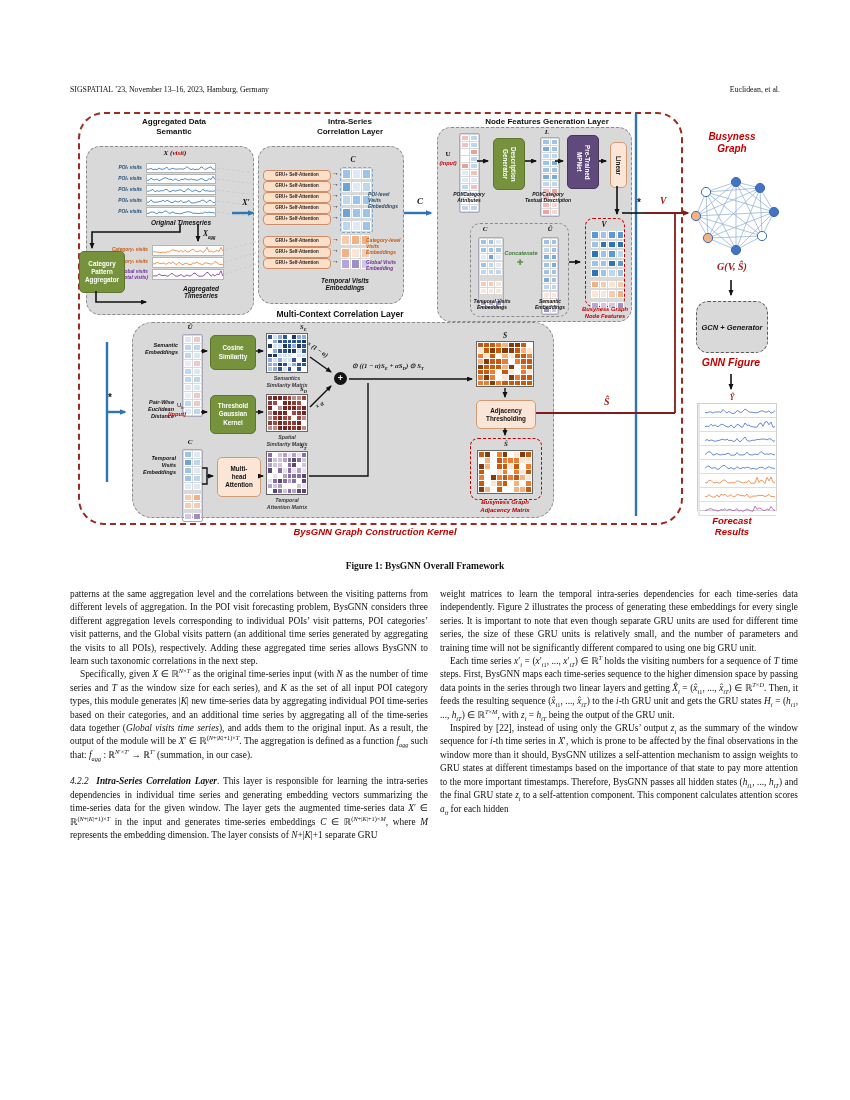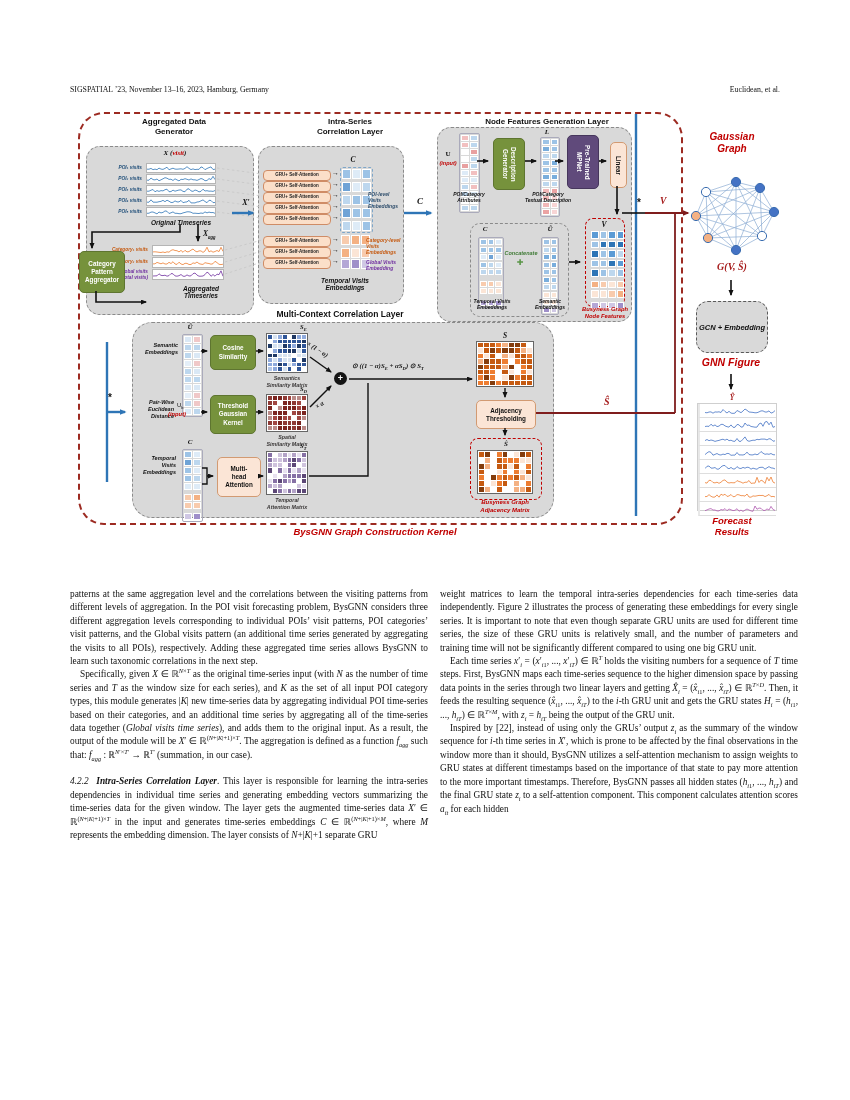"Aggregated Data" div.f { text: Generator -> Semantic }
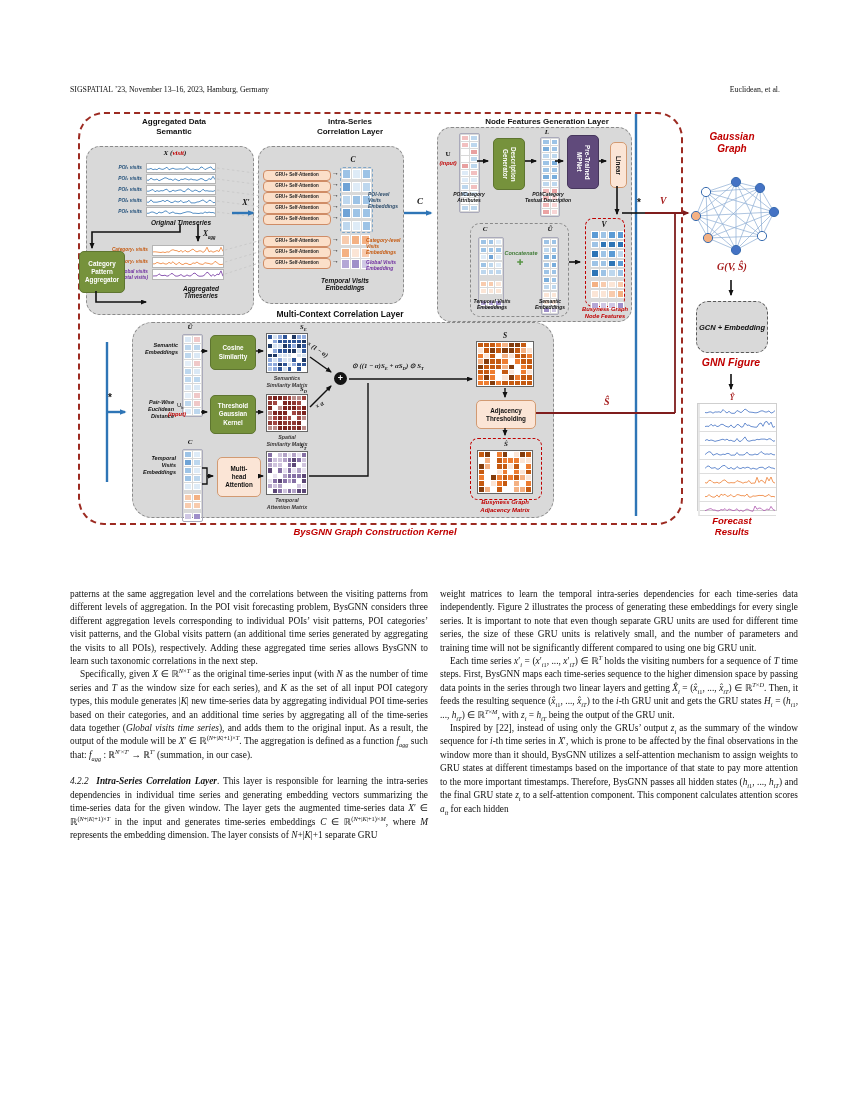"Gaussian" div.f { text: Gaussian -> Busyness }
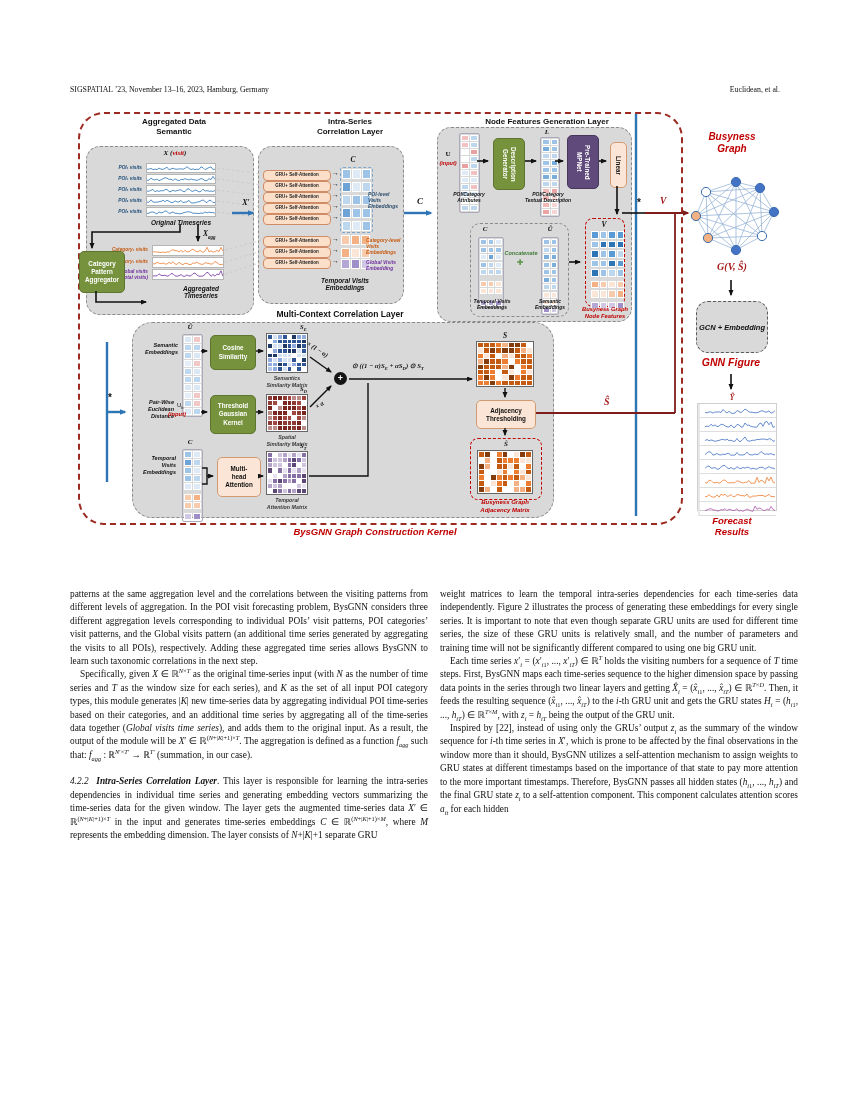"GCN + Embedding" span.capt { text: Embedding -> Generator }
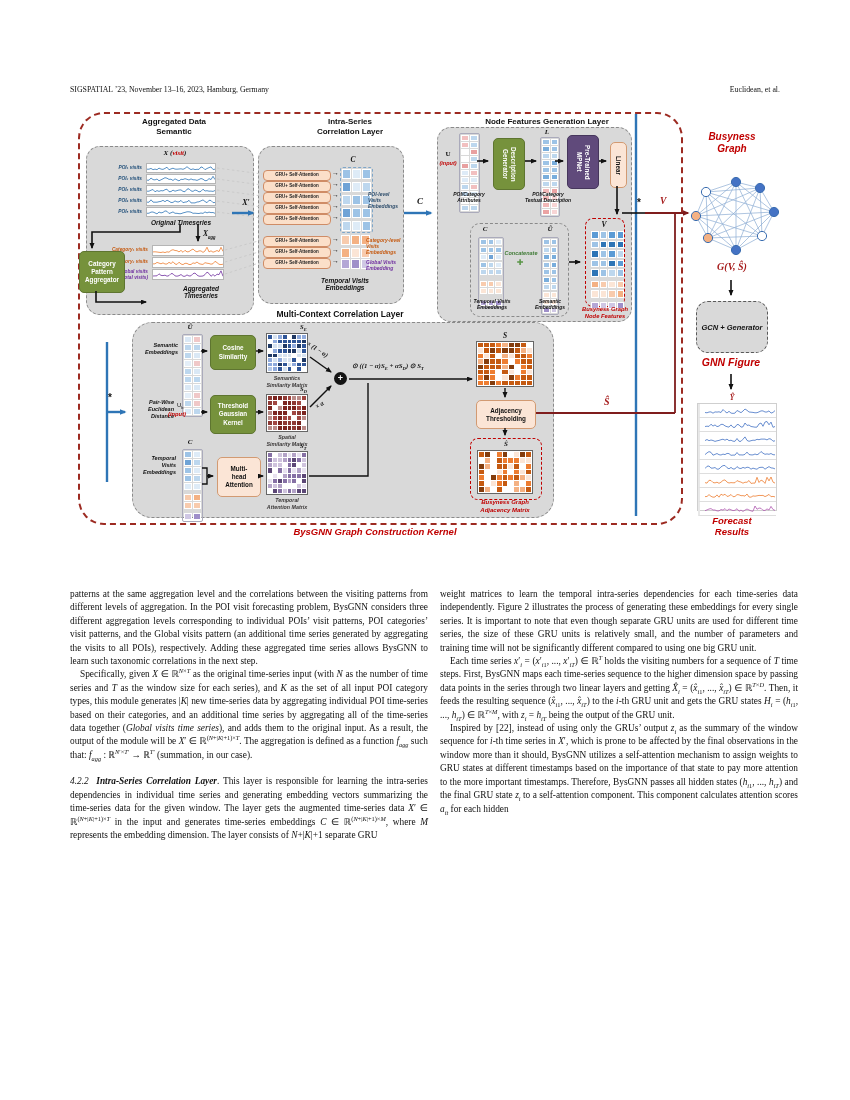"Figure 1: BysGNN Overall Framework" div.f { html: none -> <div>Figure 1: BysGNN Overall Framework</div> }
